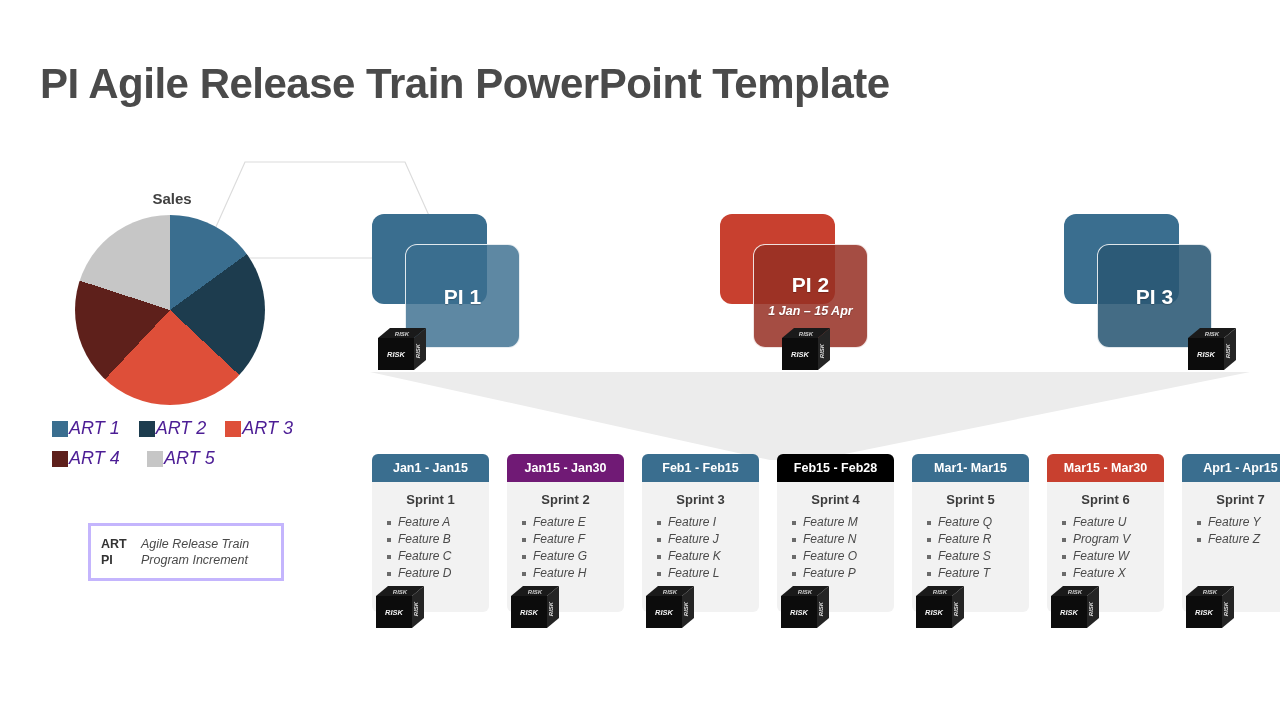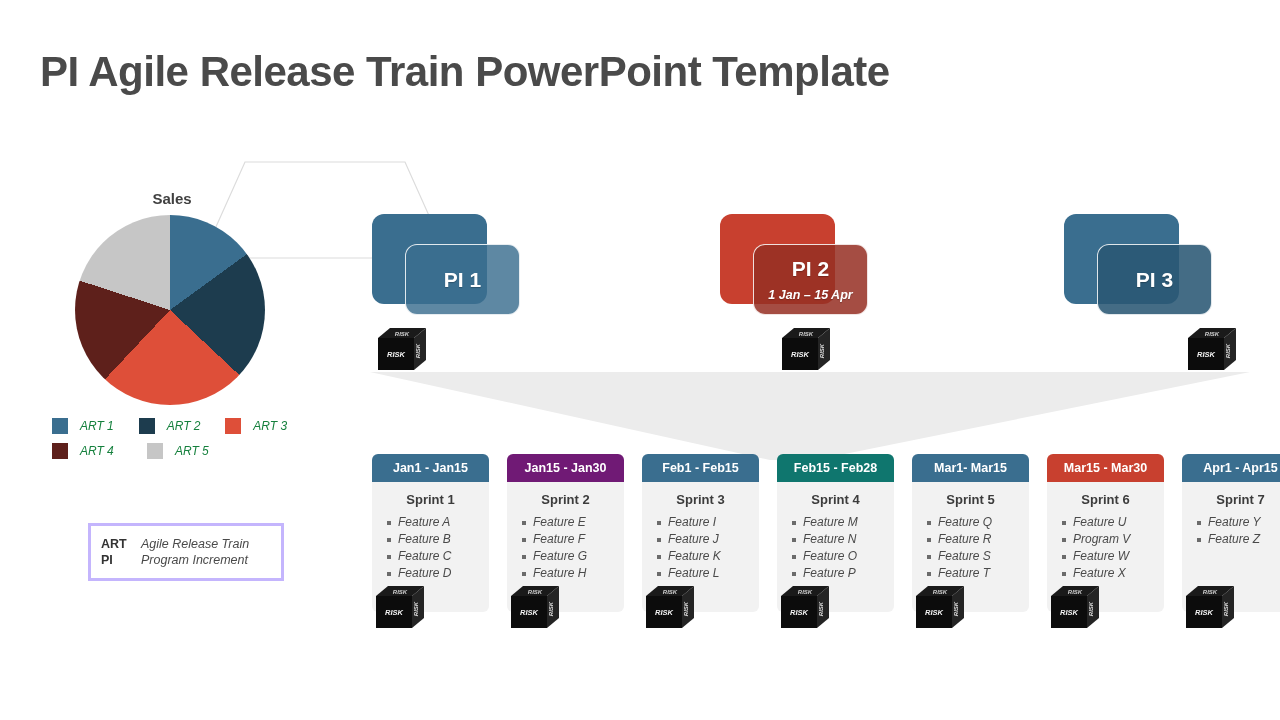"PI Agile Release Train PowerPoint" .title { top: 48px -> 60px }
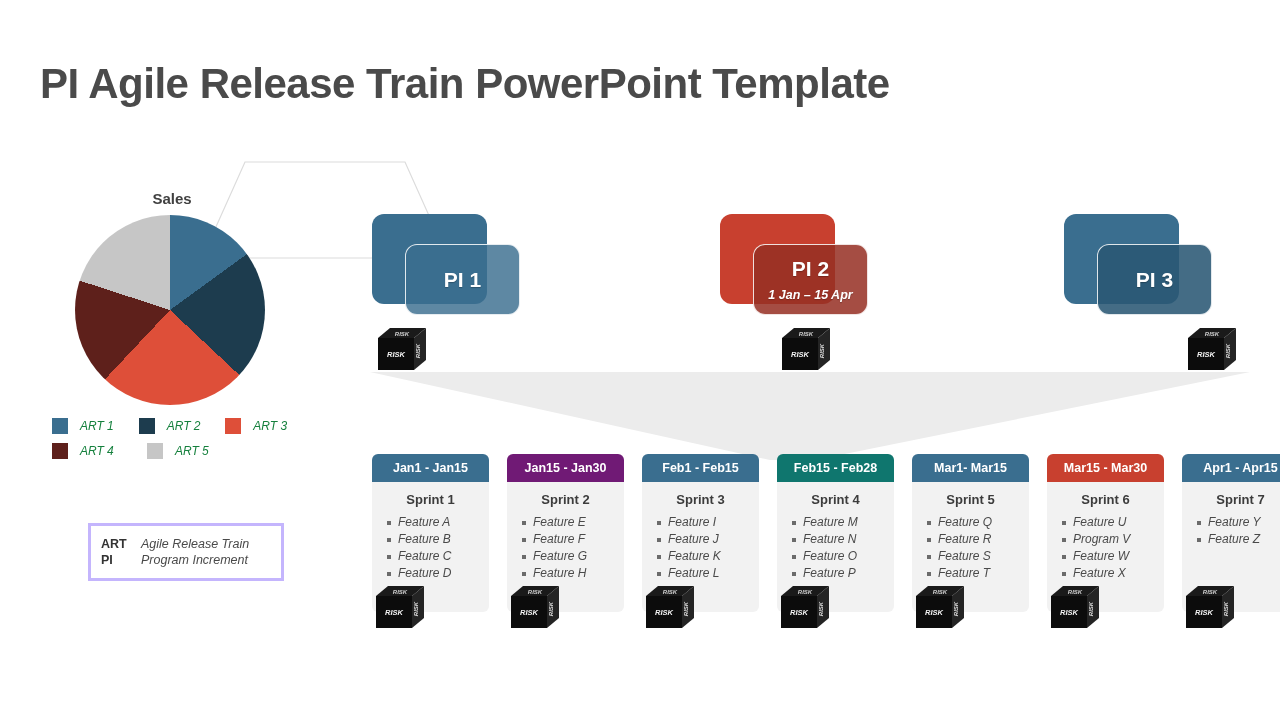"PI 1" .pi-front { height: 71px -> 104px }
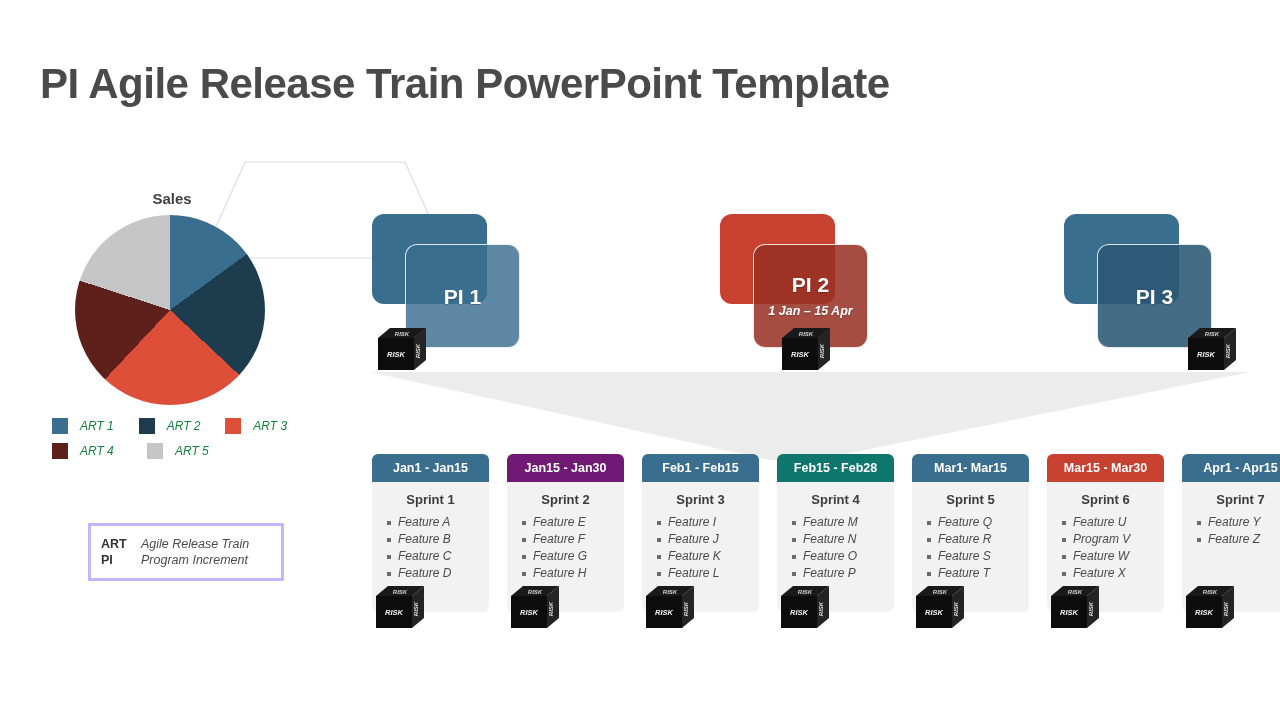"ART 1" .legend-label { color: #15803d -> #4c1d95; font-size: 12px -> 18px; margin-left: 12px -> 1px }
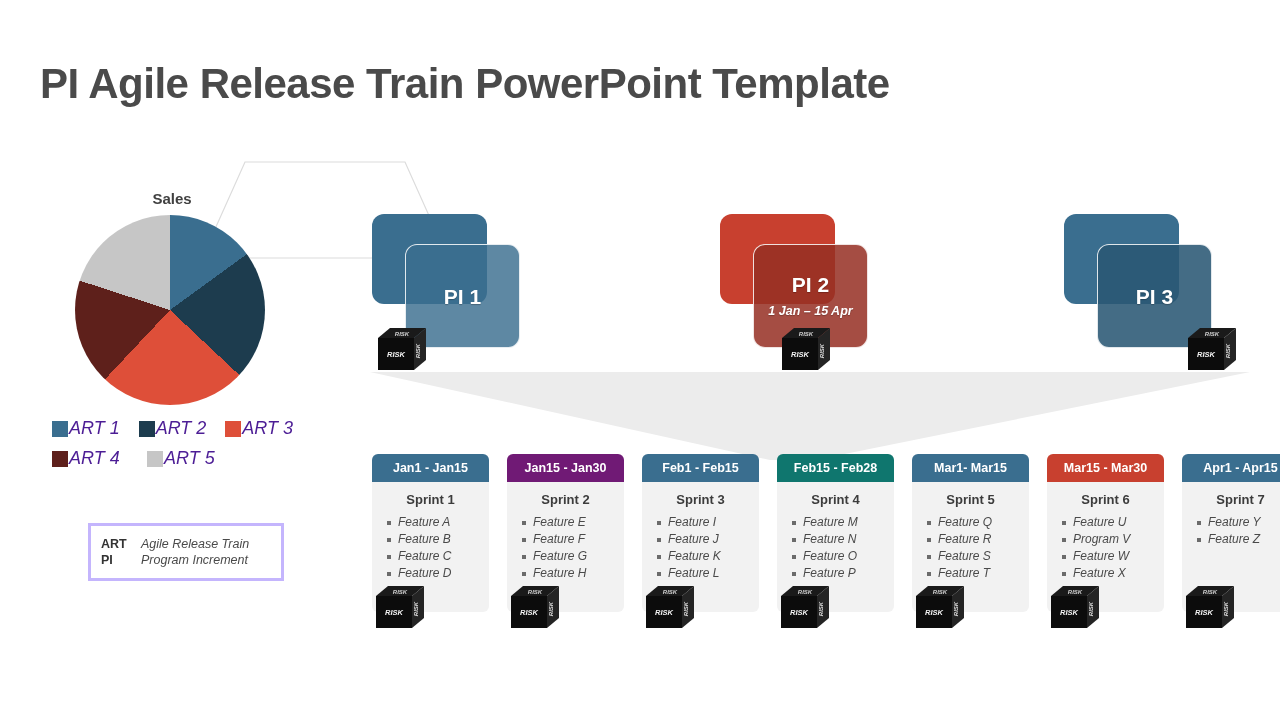"Feb15 - Feb28" div.sprint-head { background: #0f766e -> #000000 }
